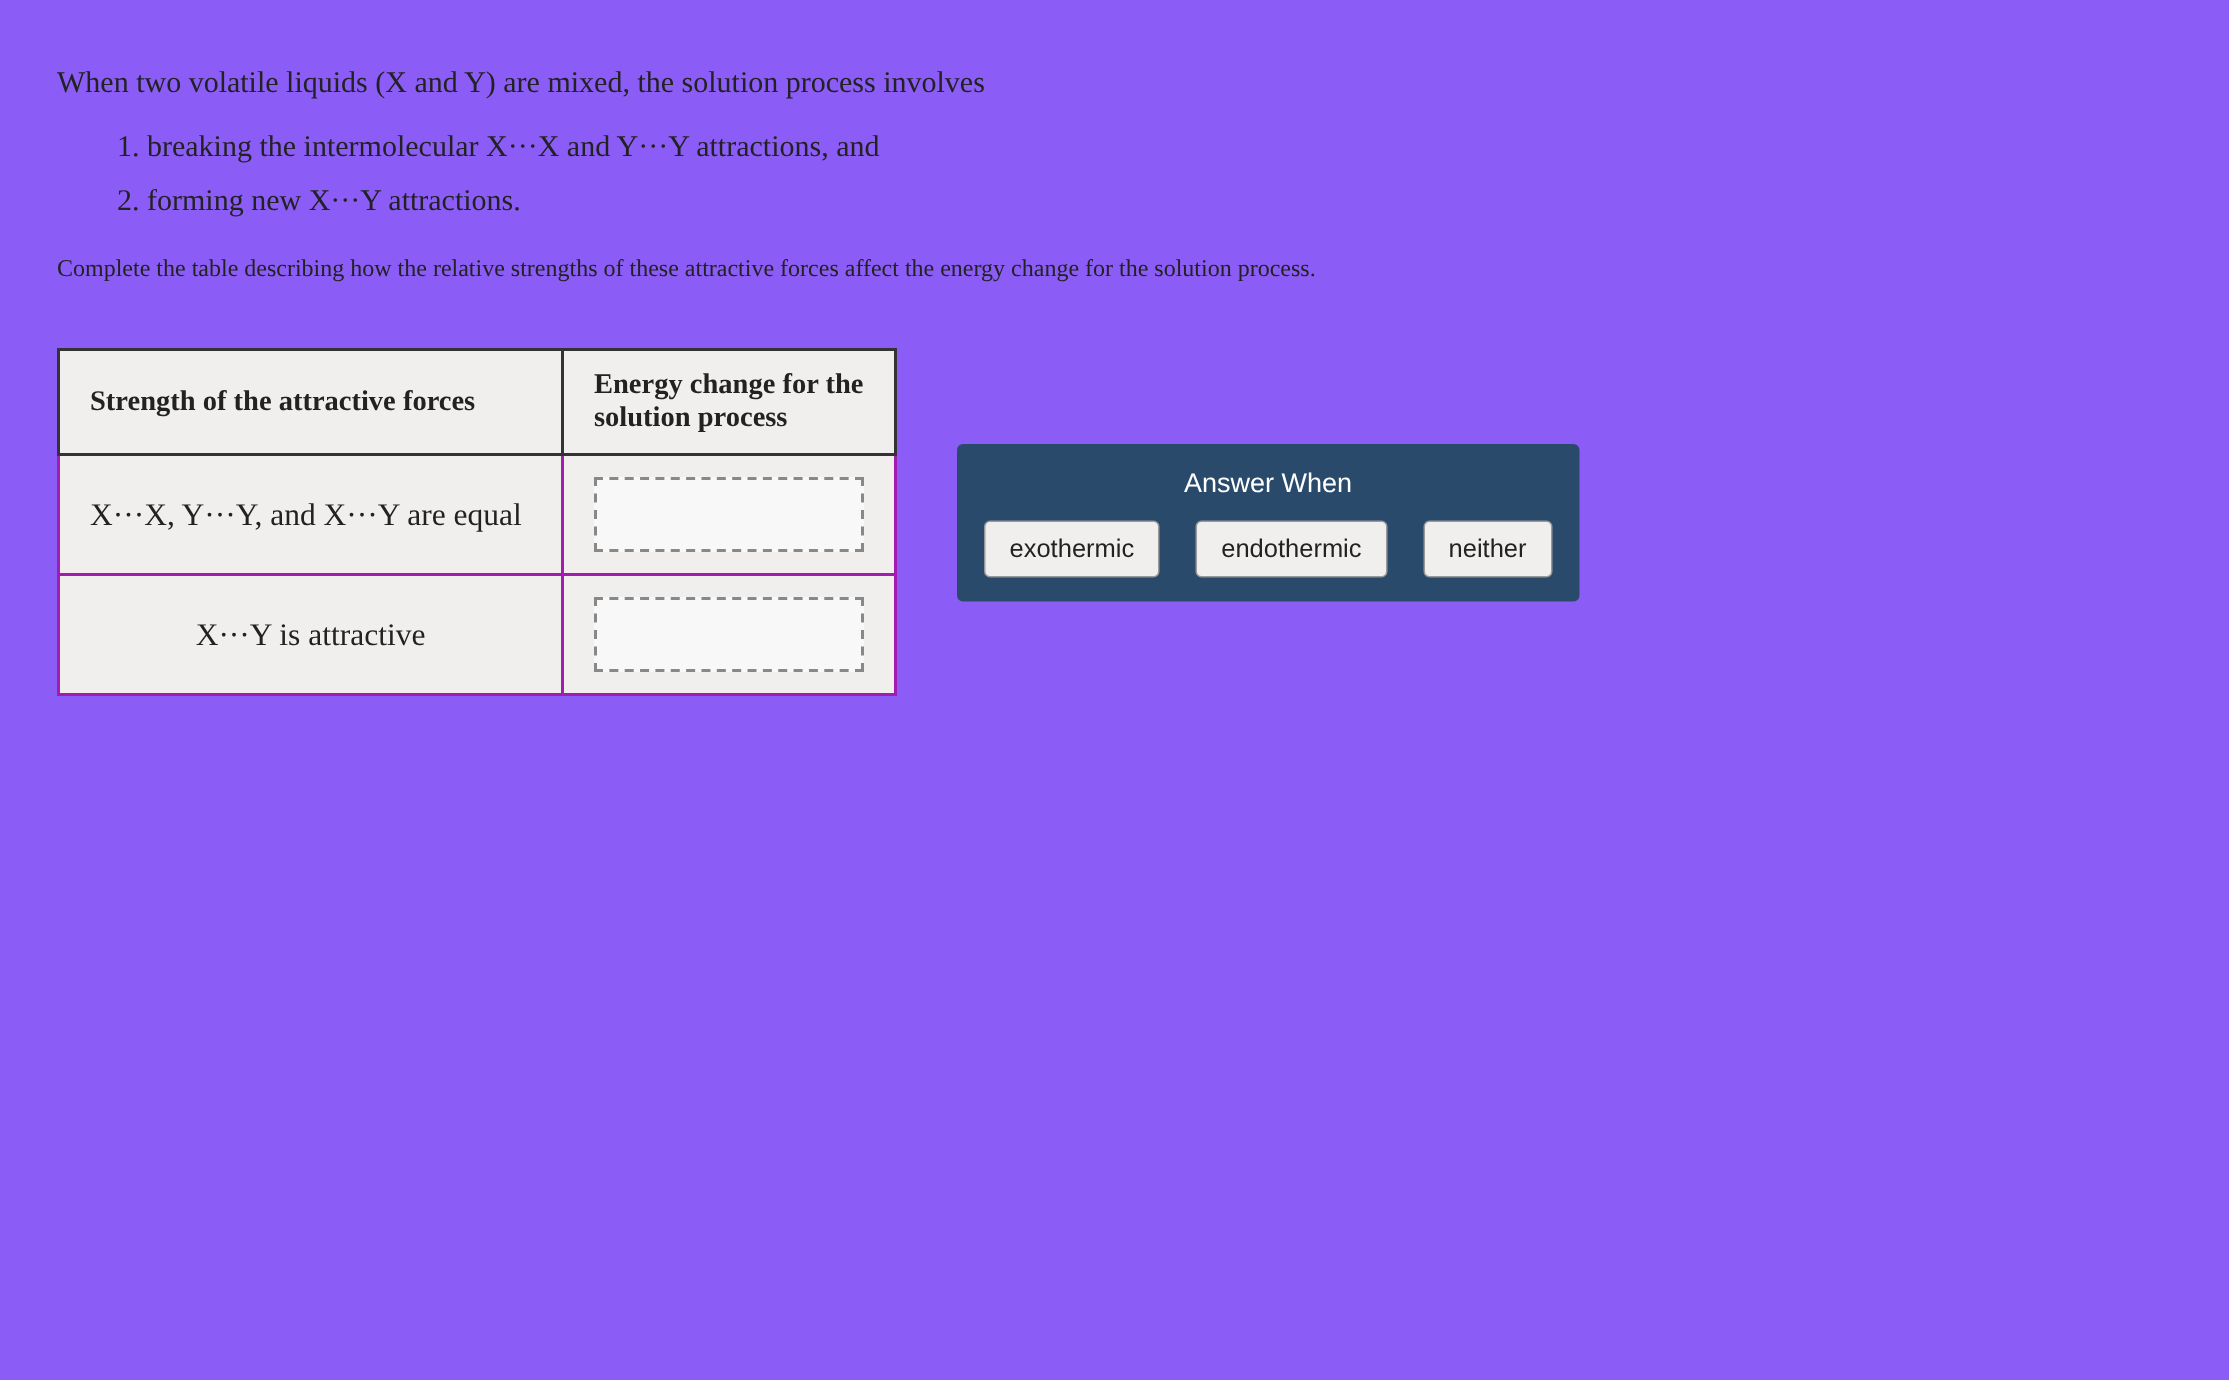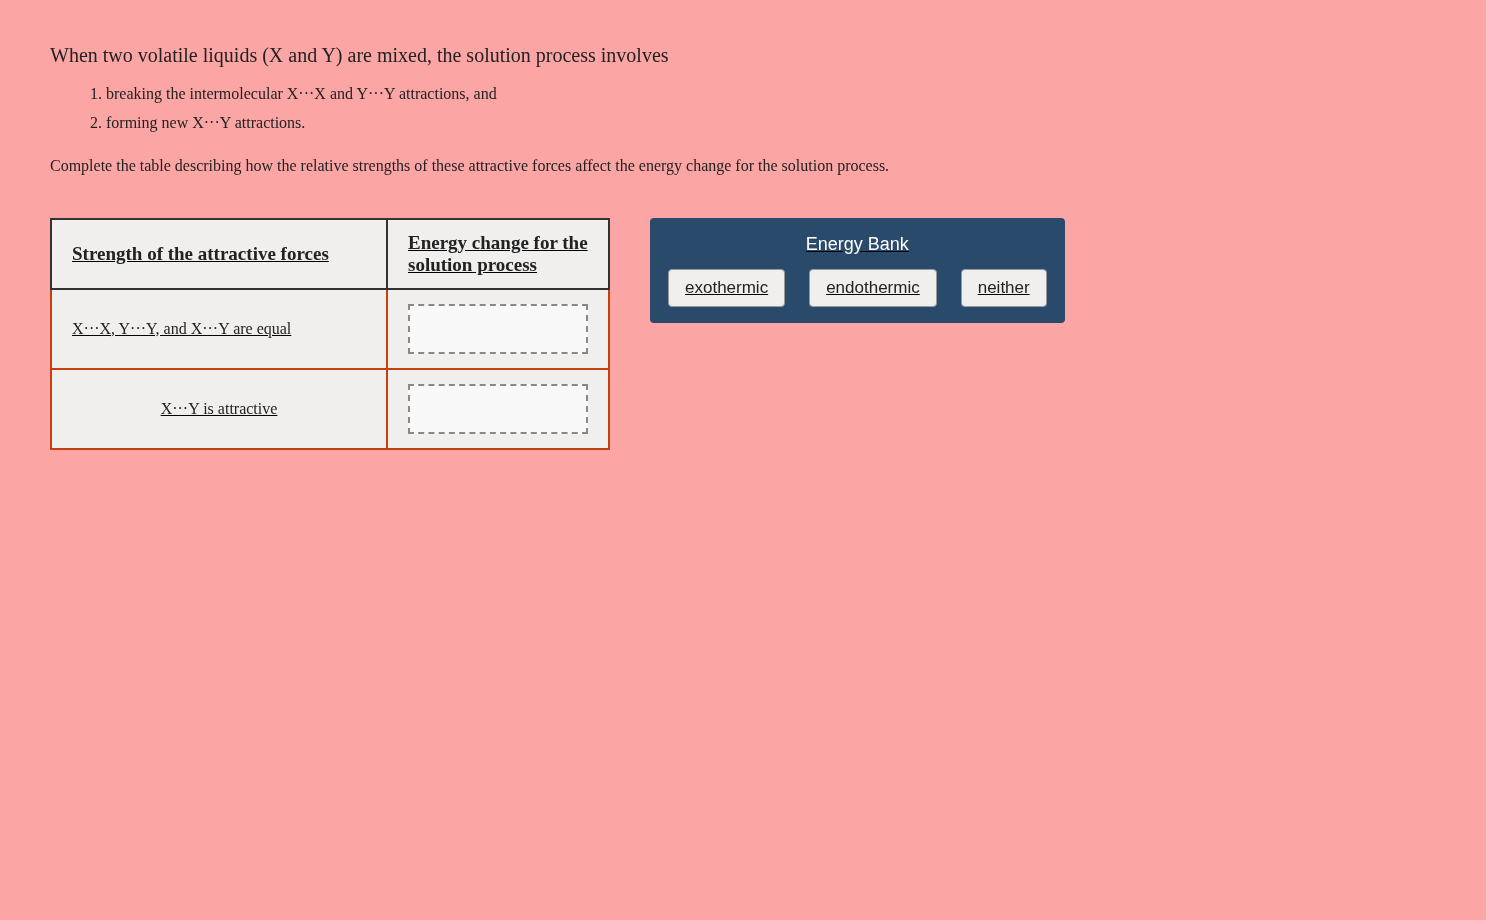"When two volatile liquids (X" .page-container { background-color: #fca5a5 -> #8b5cf6; padding: 40px 50px -> 40px 38px }
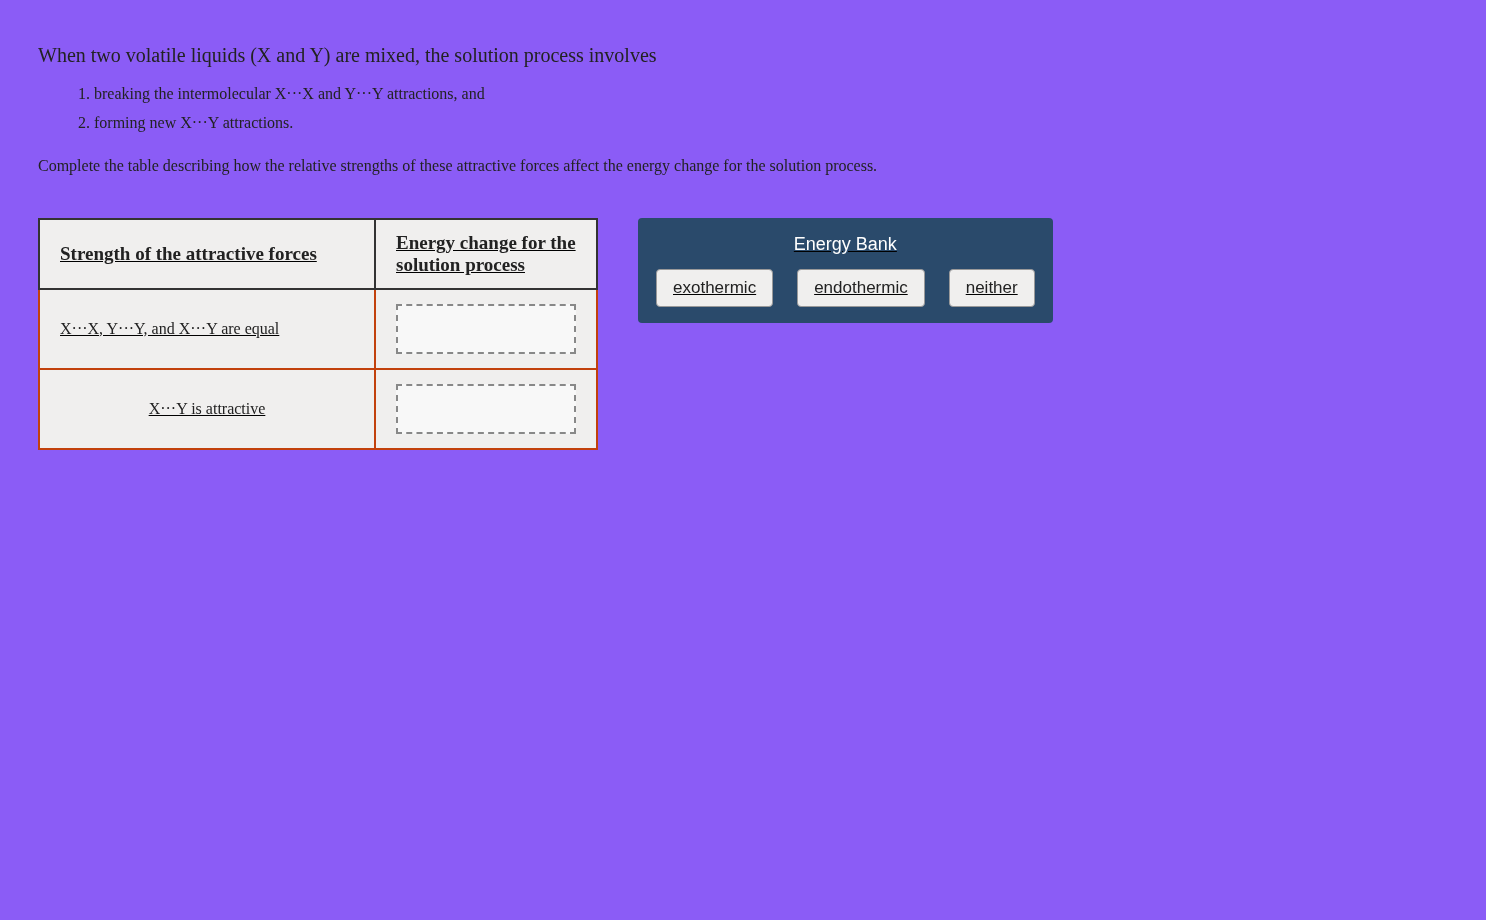"1. breaking the intermolecular X···X" .numbered-item { font-size: 16px -> 20px }
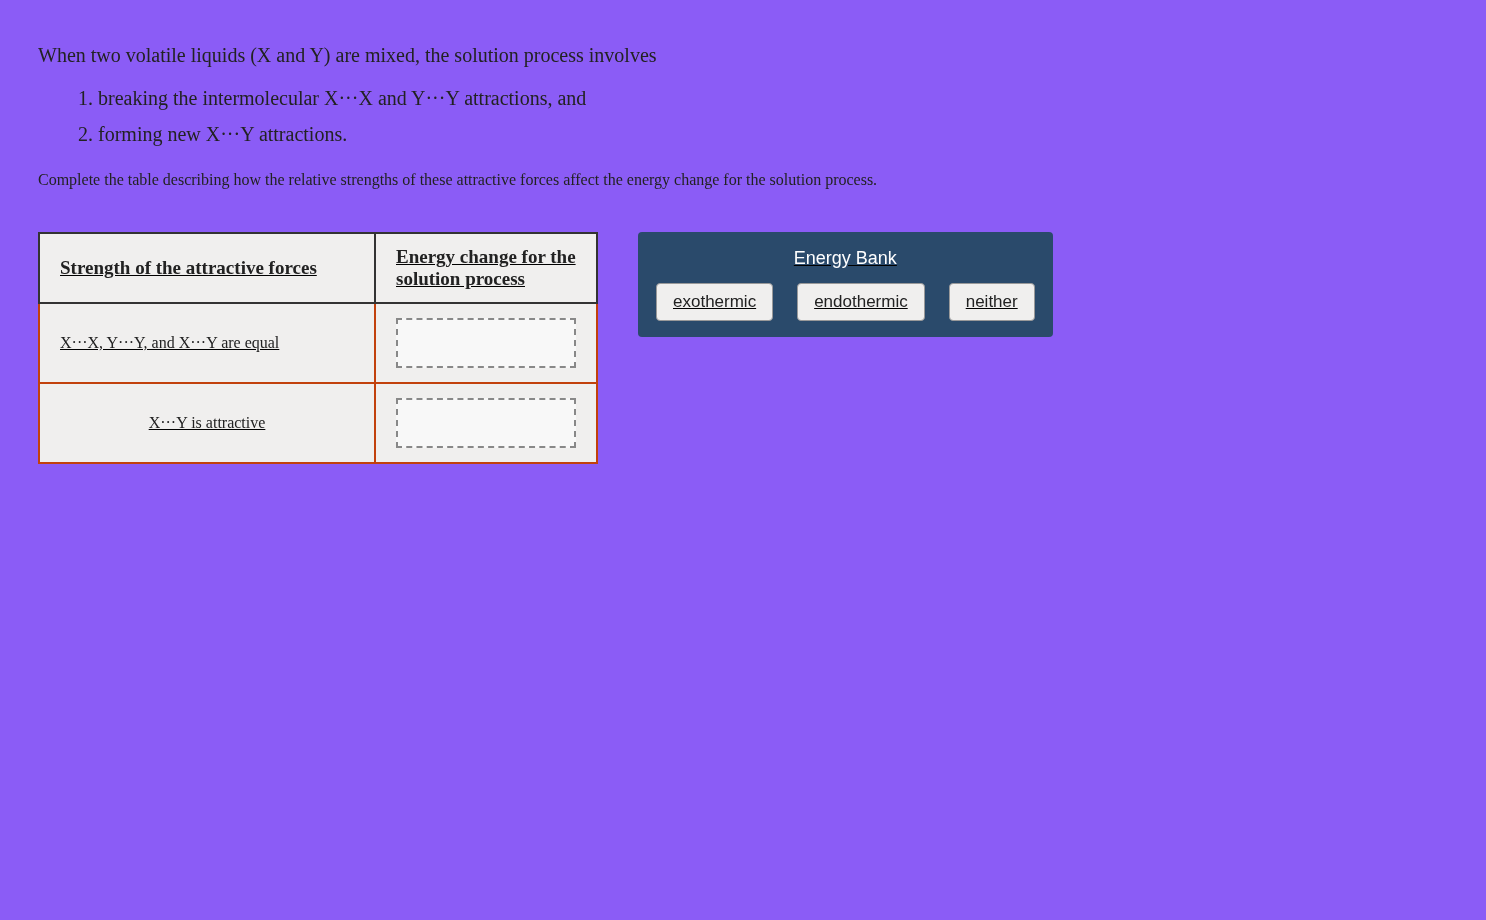"Strength of the attractive forces" .content-area { align-items: flex-start -> center; text-decoration: underline -> none }
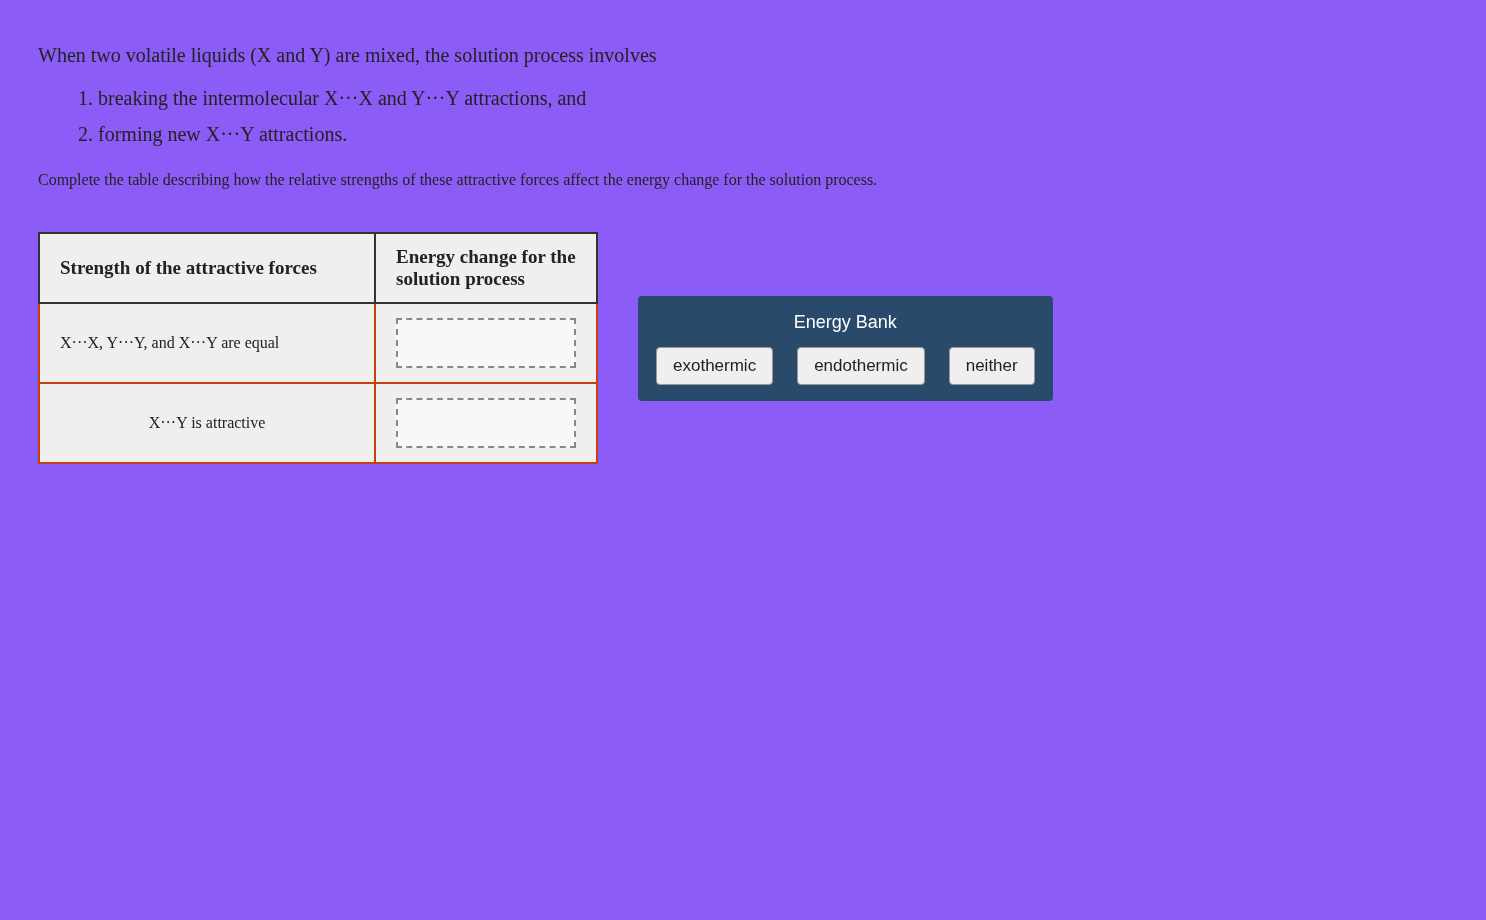"Energy Bank" div.answer-bank-title { text: Energy Bank -> Answer When }
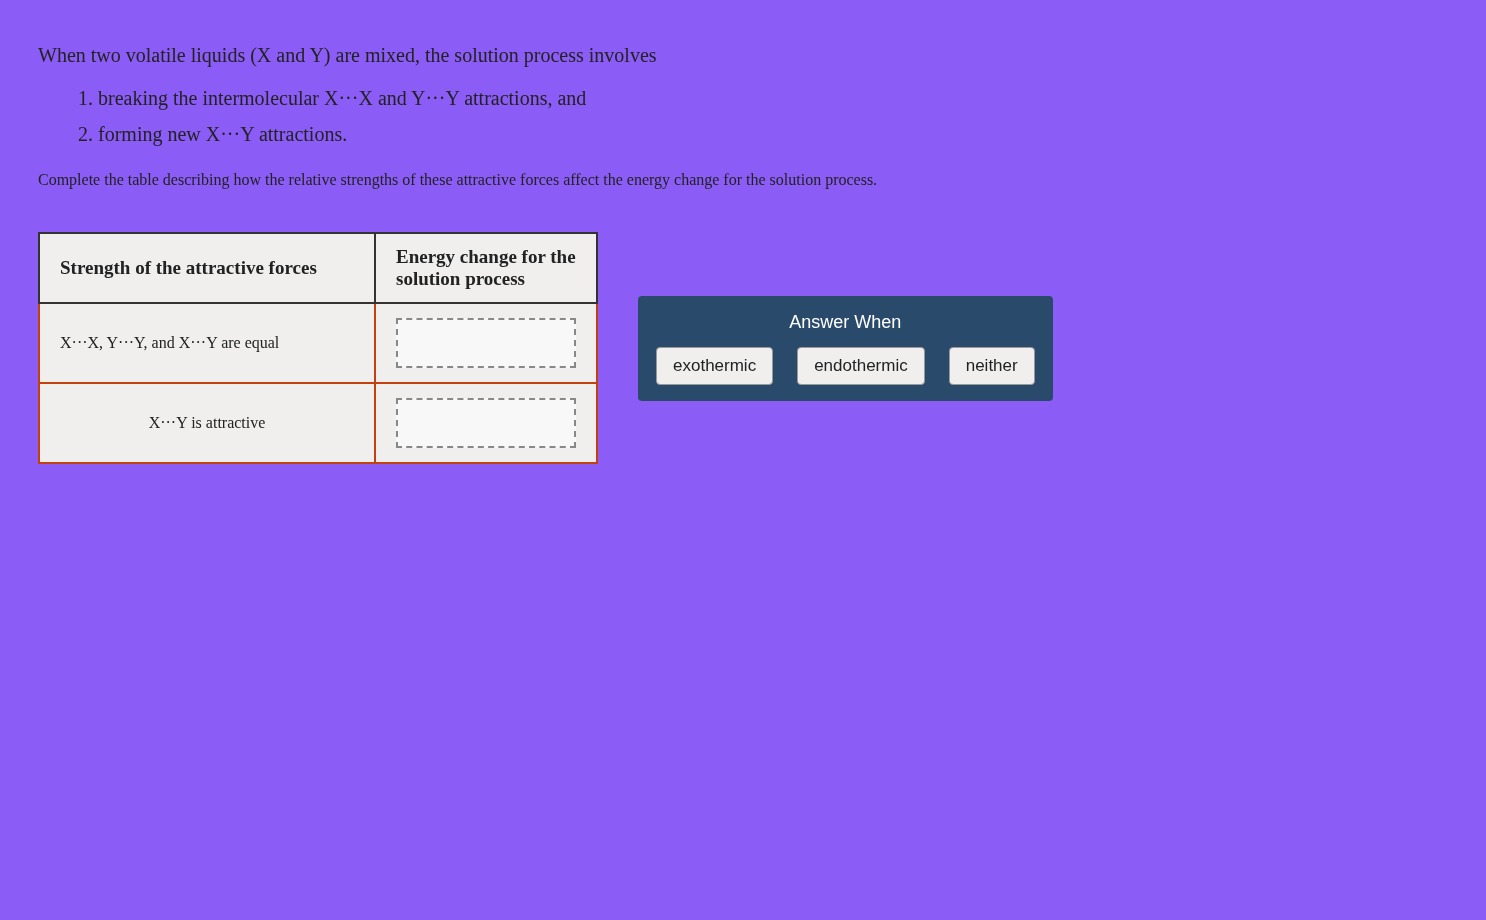"X···X, Y···Y, and X···Y are" table td { border: 2px solid #c2410c -> 2px solid #a21caf; font-size: 16px -> 21px }
